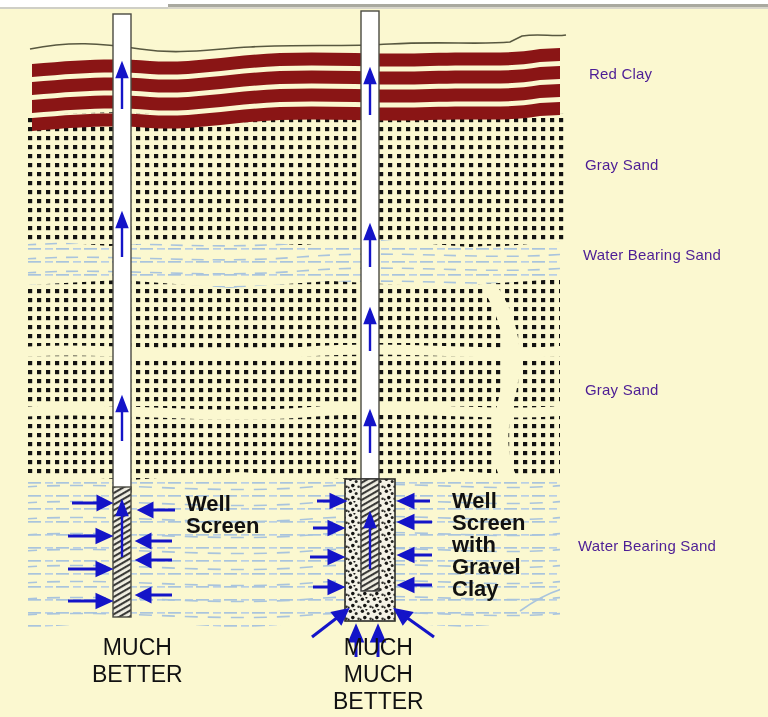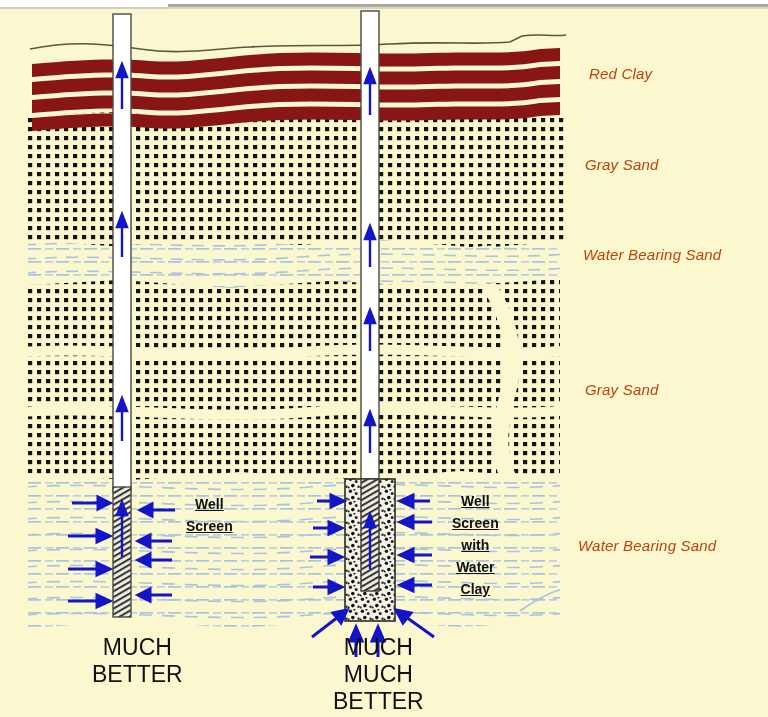"Red Clay" .layer-label { color: #c2410c -> #4c1d95; font-style: italic -> none }
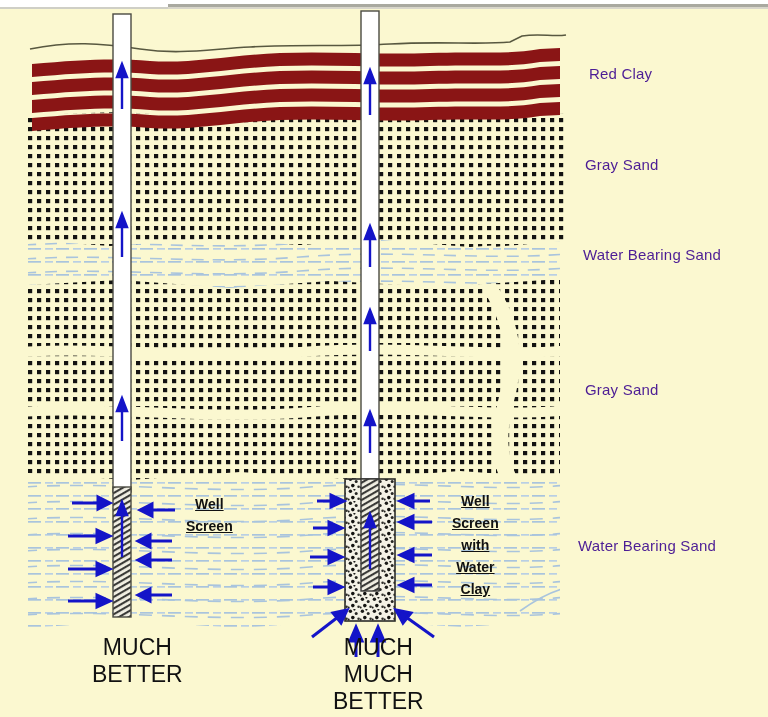"Well" .callout { font-size: 14px -> 22px; text-align: center -> none; text-decoration: underline -> none }
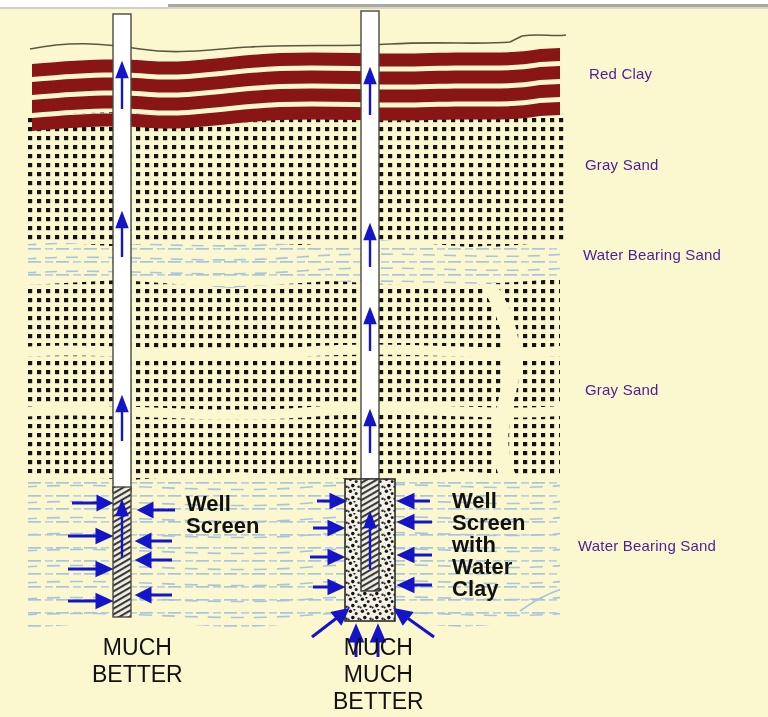"Water" div { text: Water -> Gravel }
